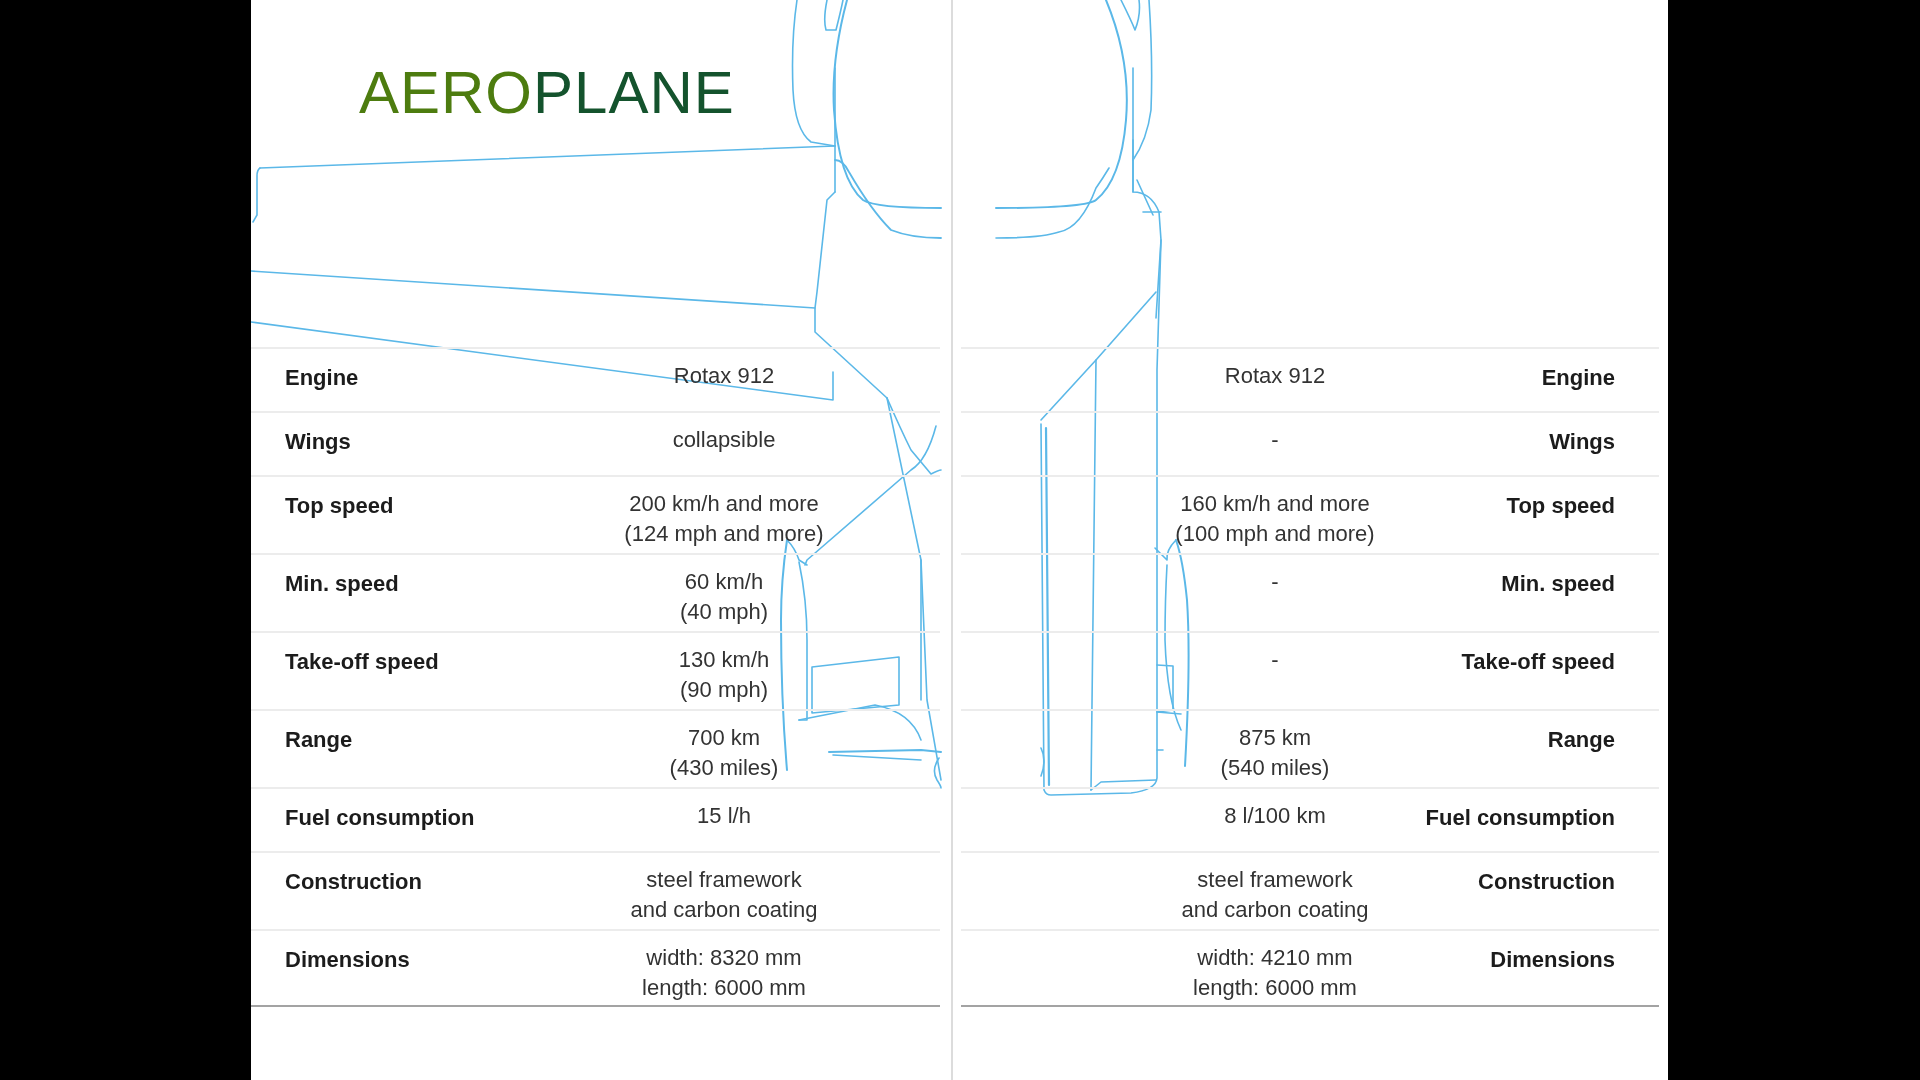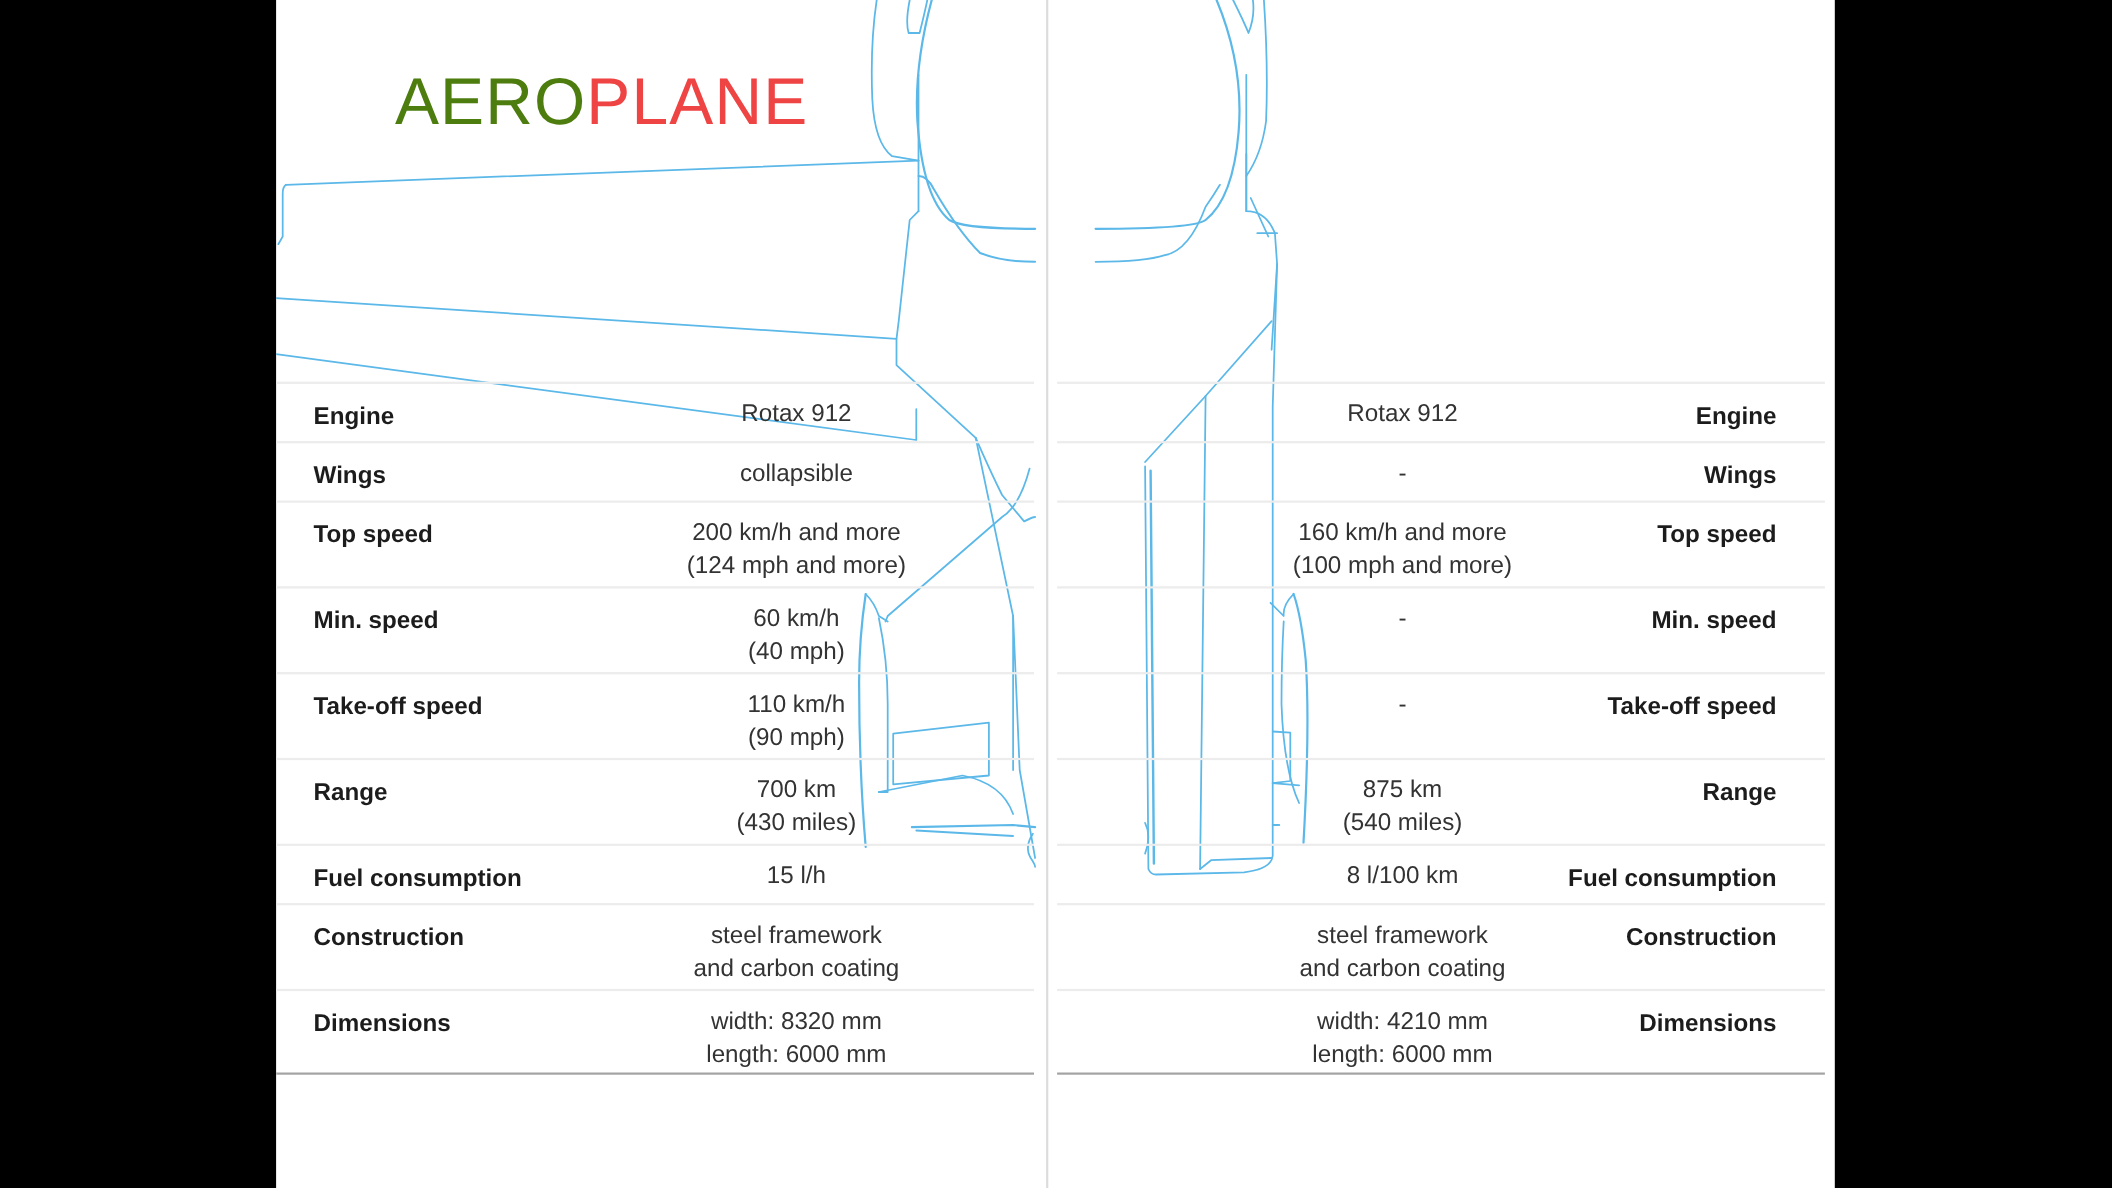"PLANE" .title .gray { color: #ef4444 -> #14532d }
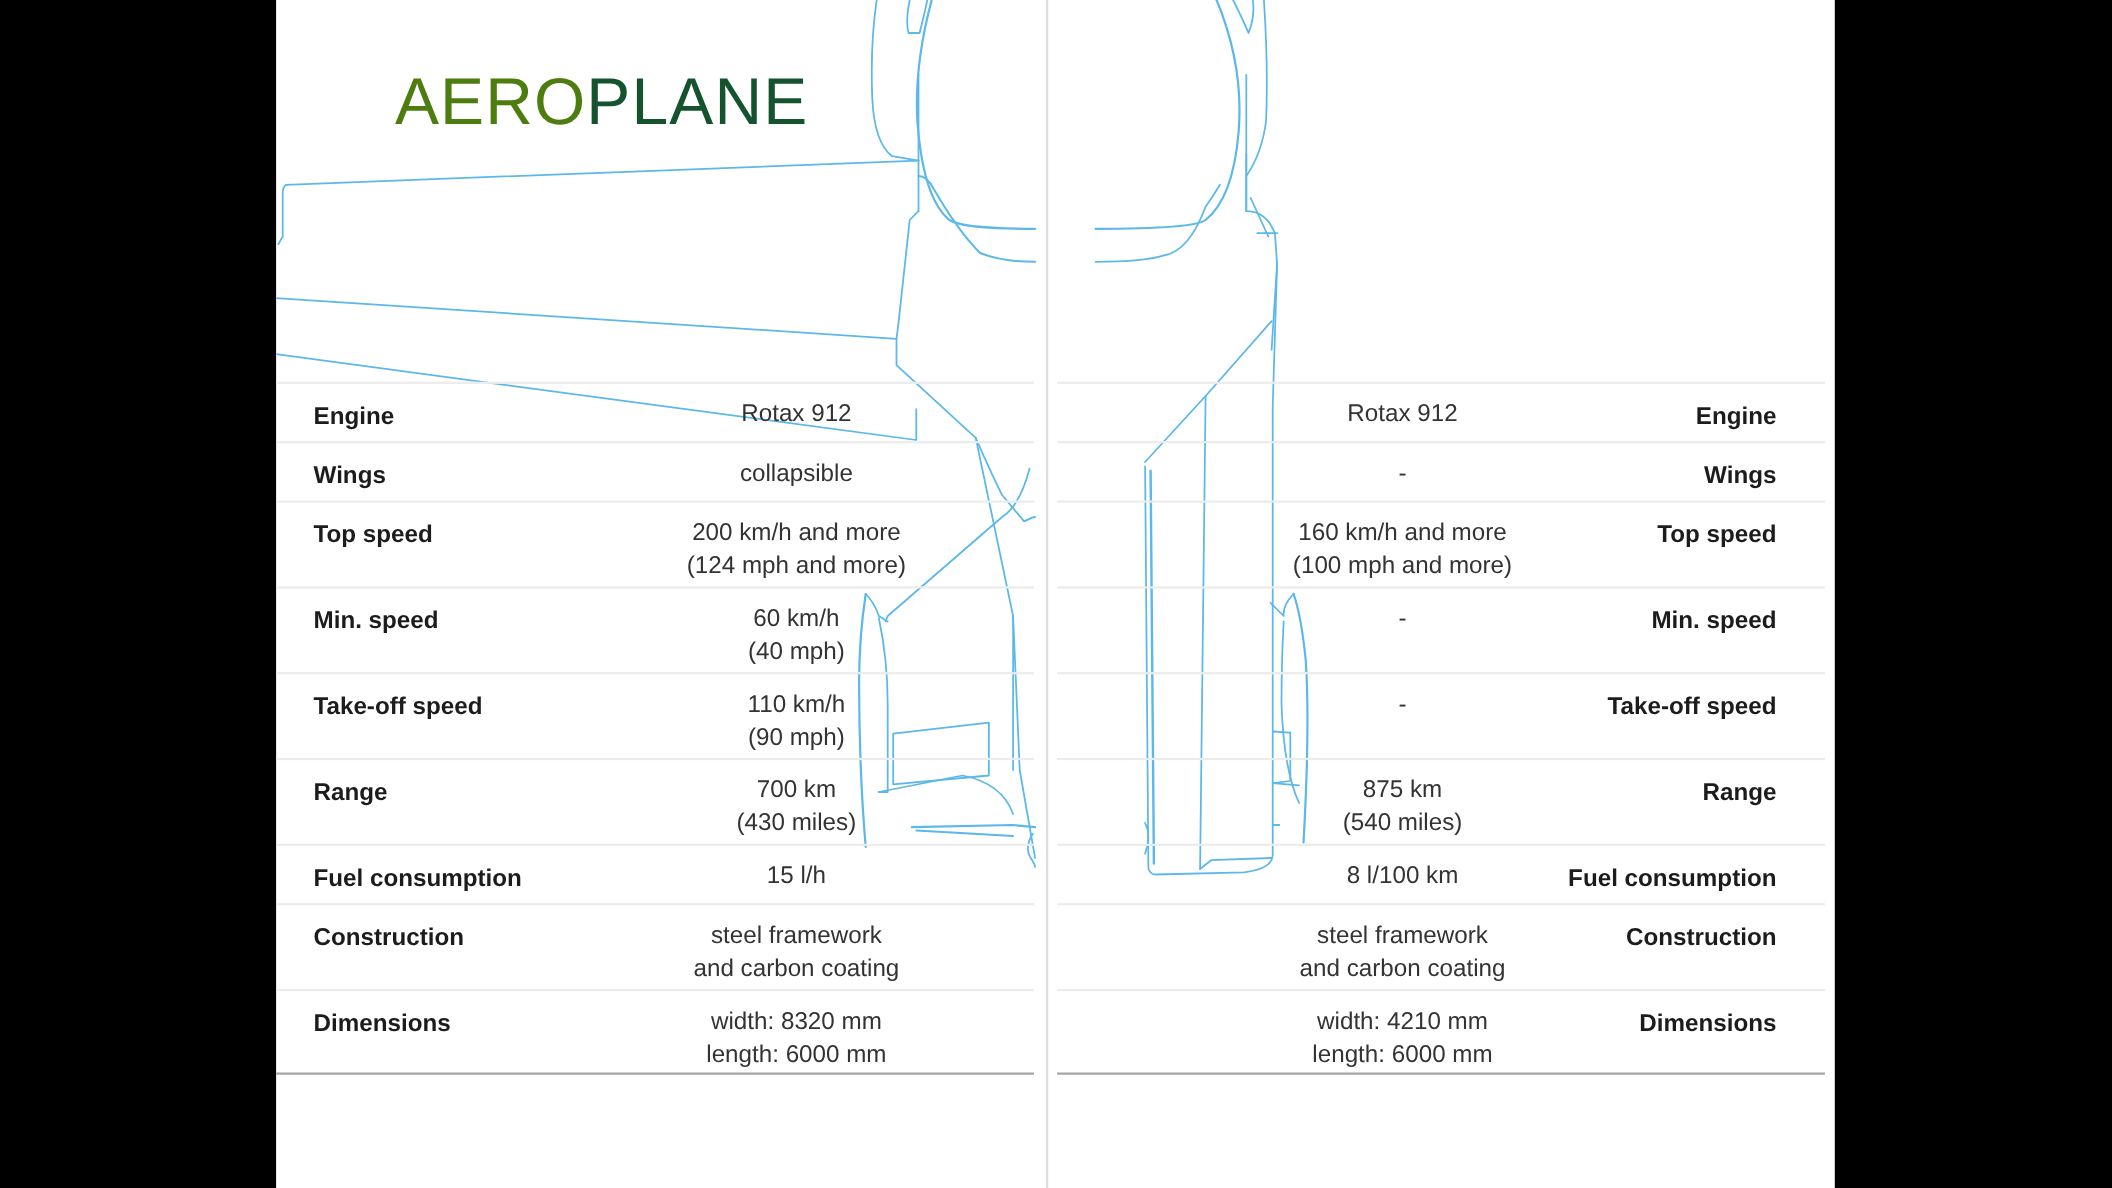"Engine" .row.h1 { height: 54px -> 64px }
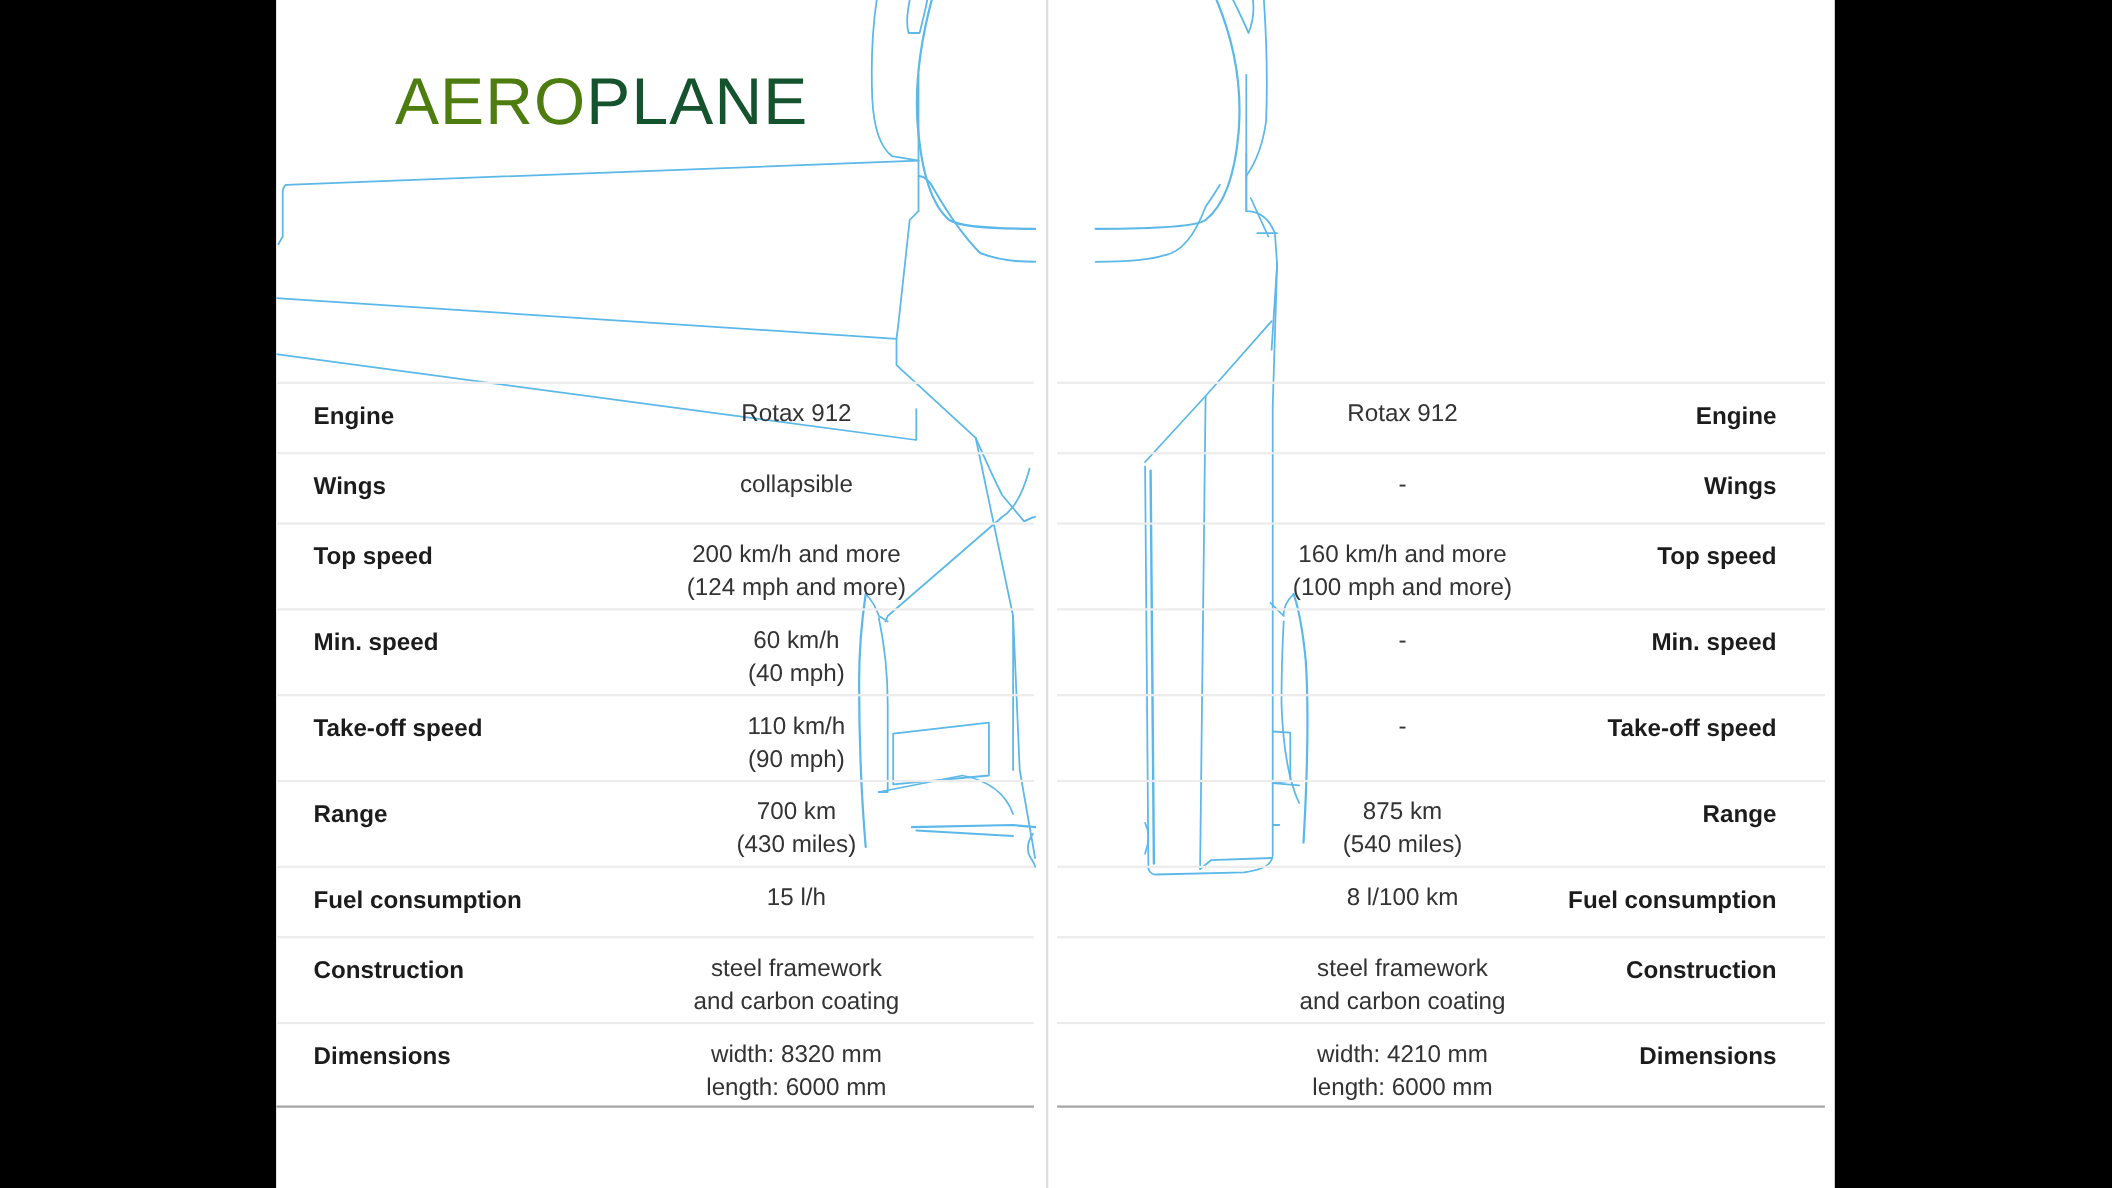"110 km/h" span { text: 110 -> 130 }
